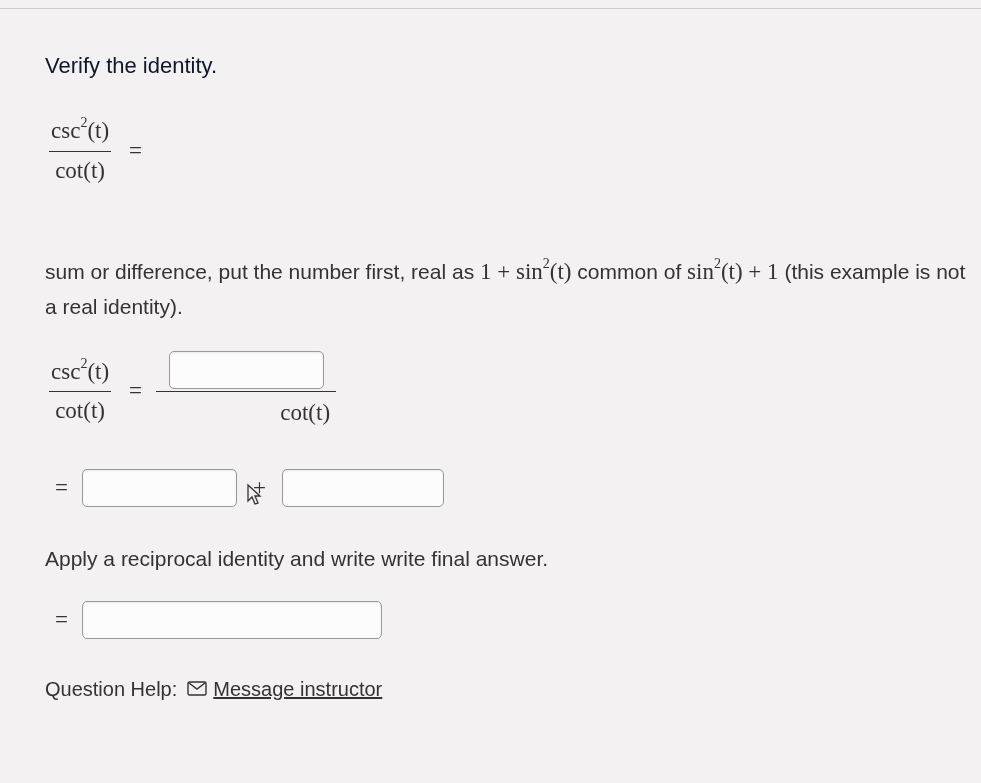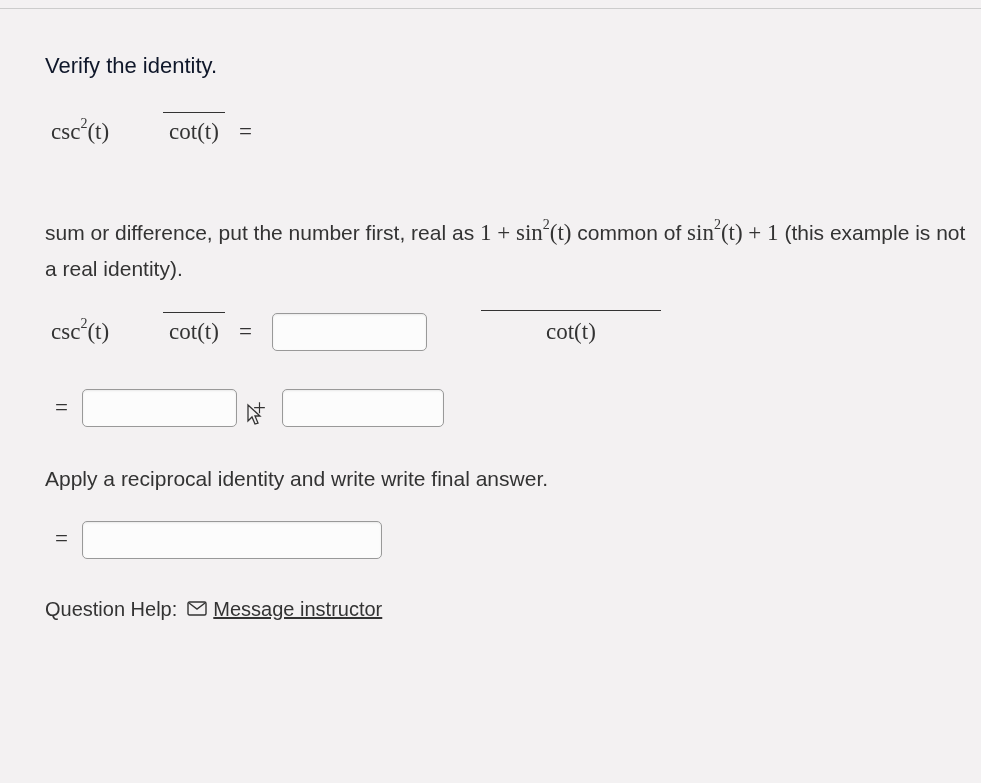"csc2(t)" .fraction { flex-direction: row -> column; gap: 48px -> none }
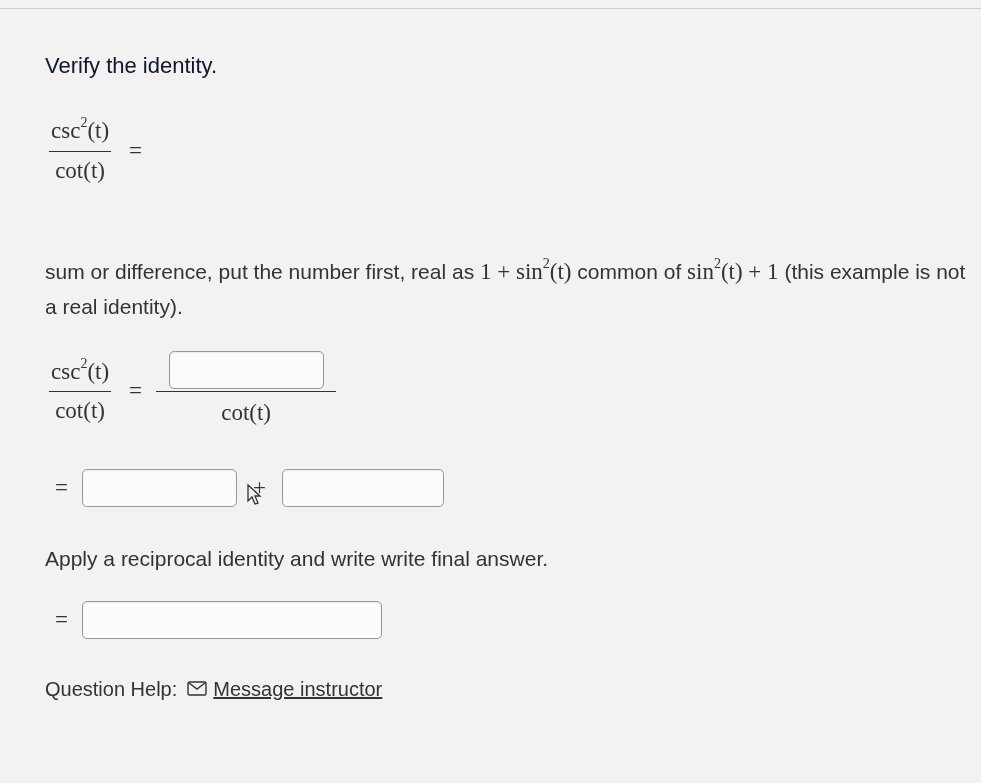"cot(t)" .fraction .den { text-align: center -> right }
